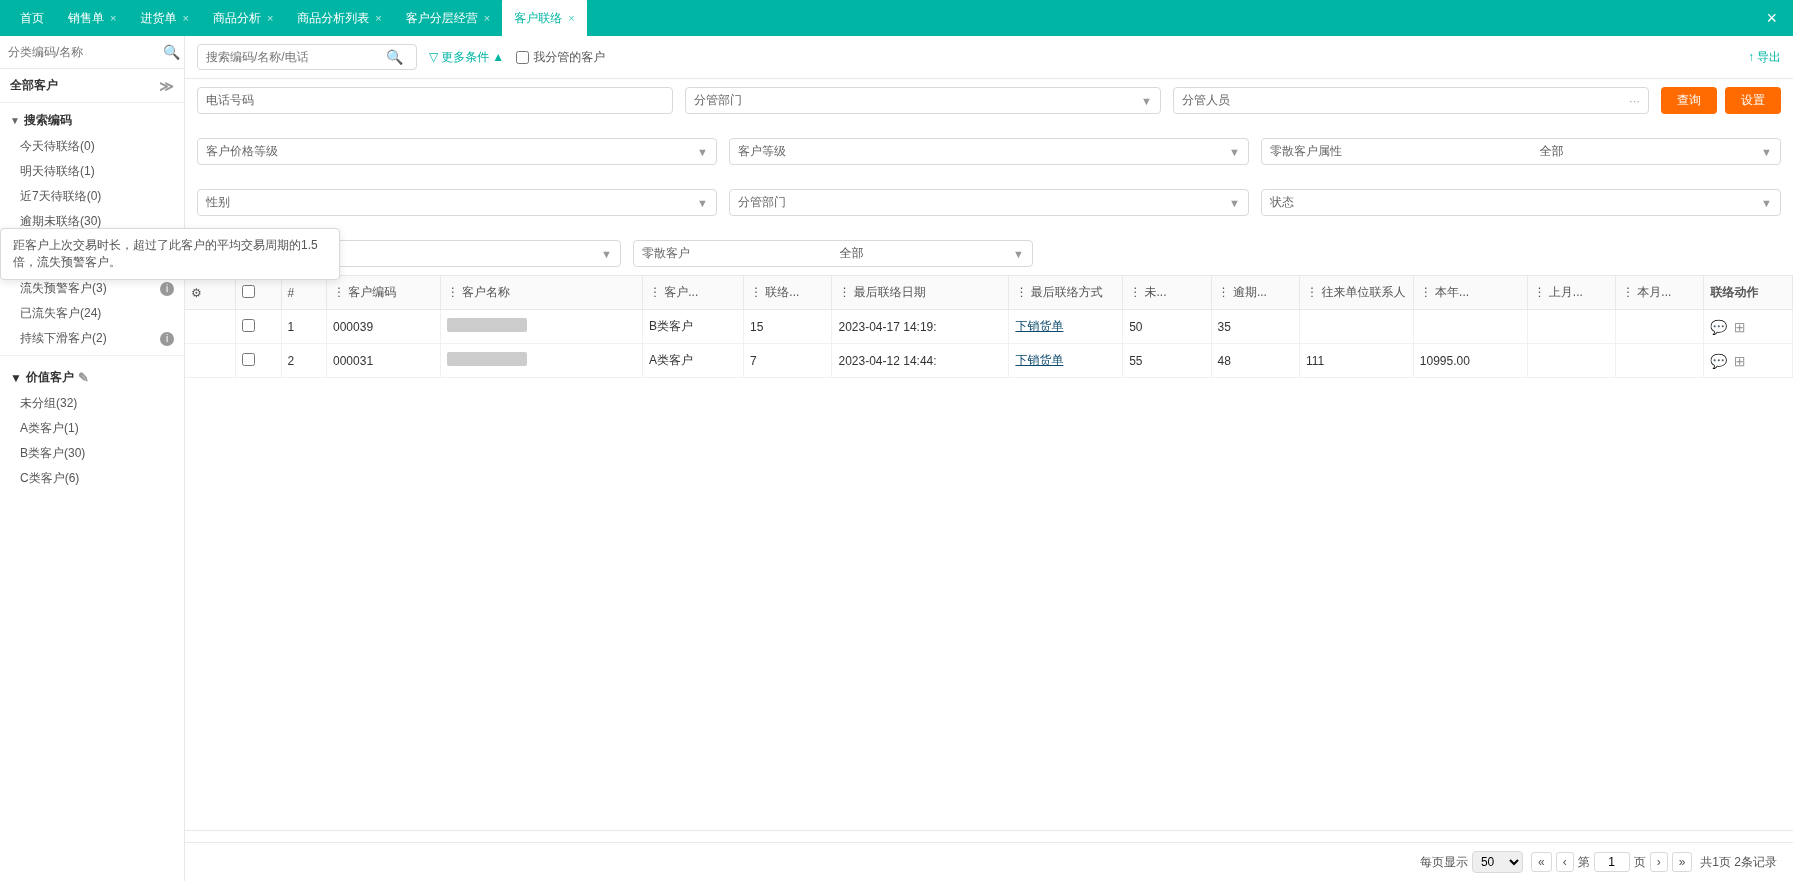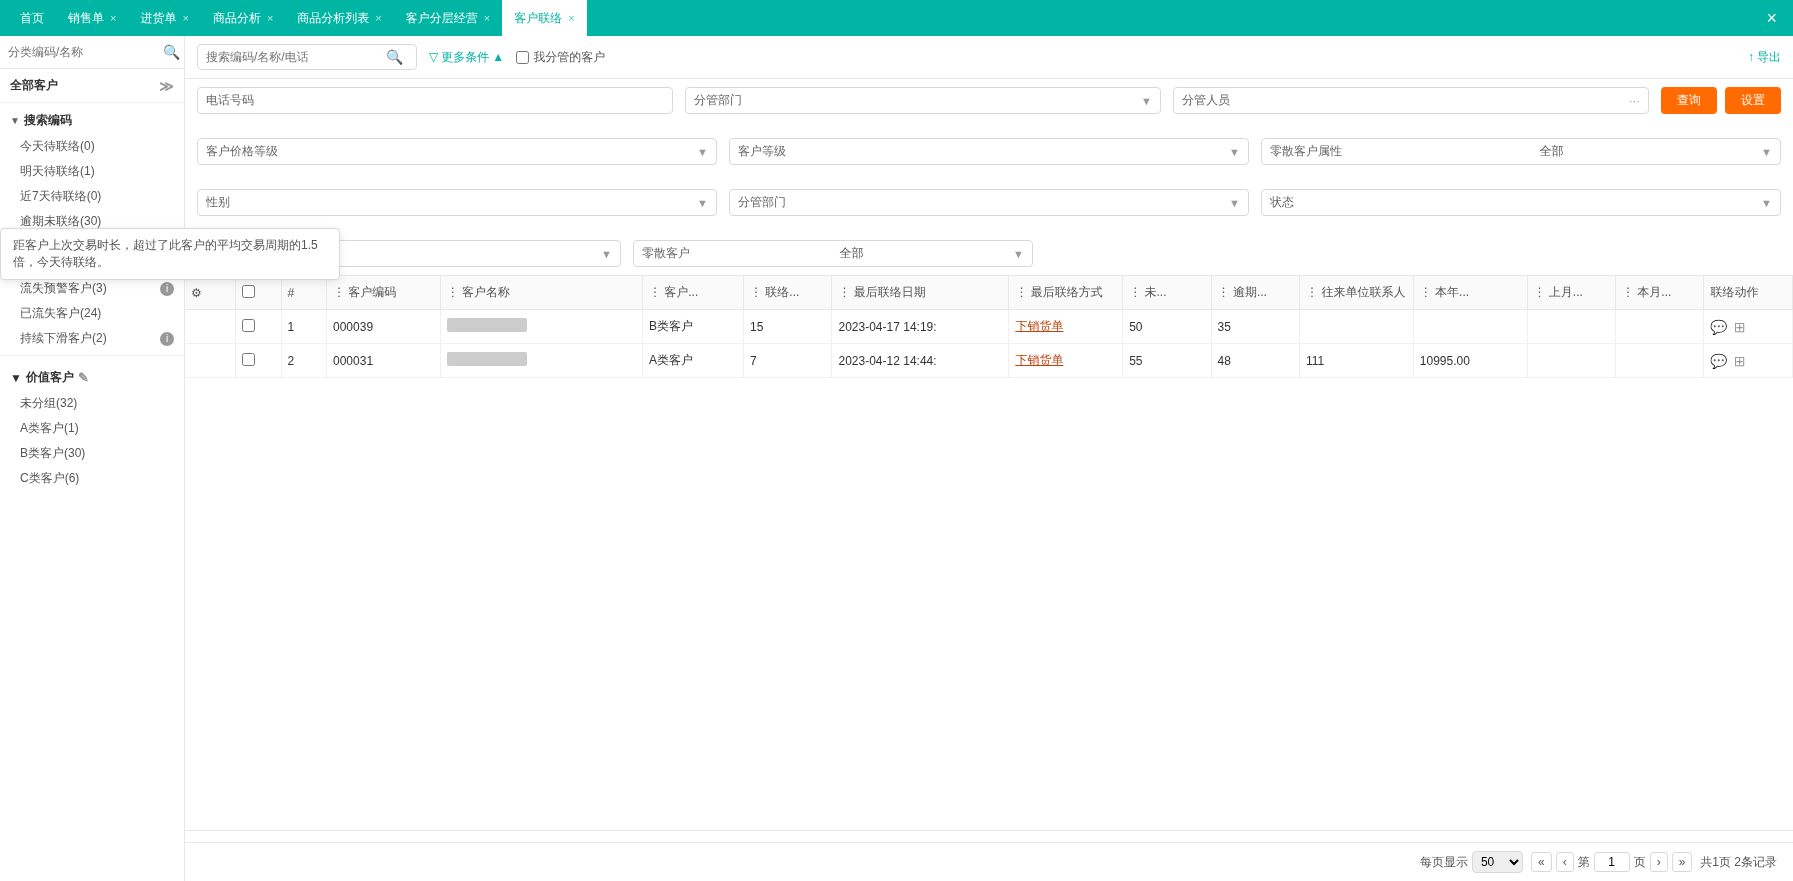"距客户上次交易时长，超过了此客户的平均交易周期的1.5倍，今天待联络。" span { text: 今天待联络 -> 流失预警客户 }
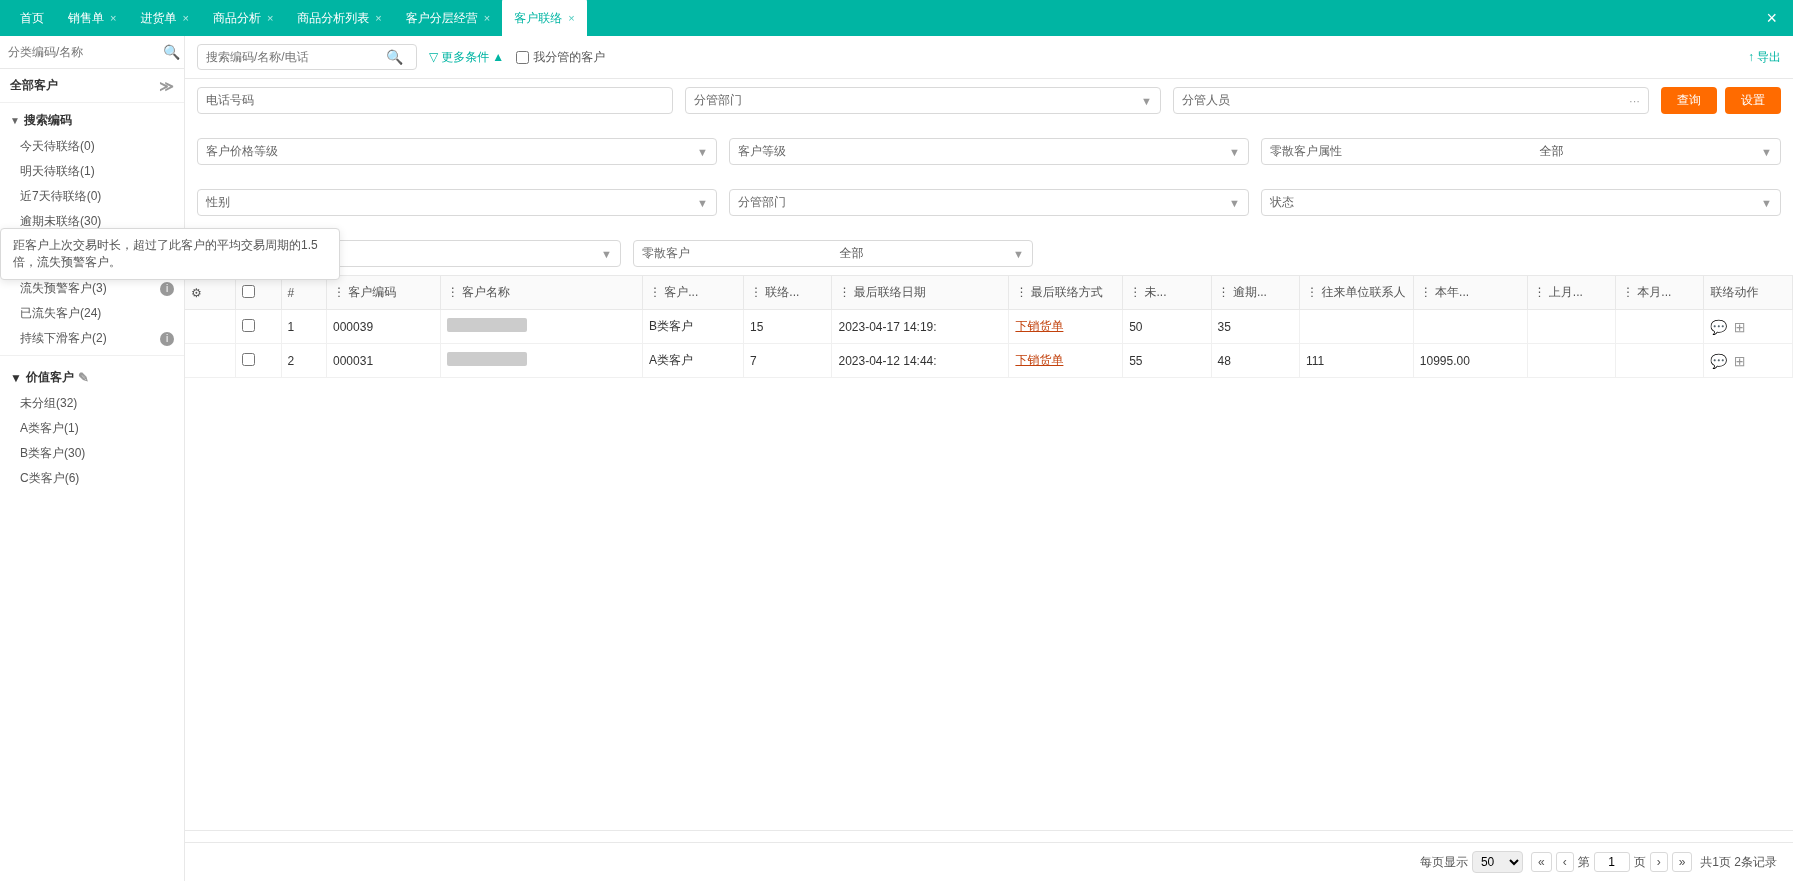"联络动作" .col-action { font-weight: none -> bold }
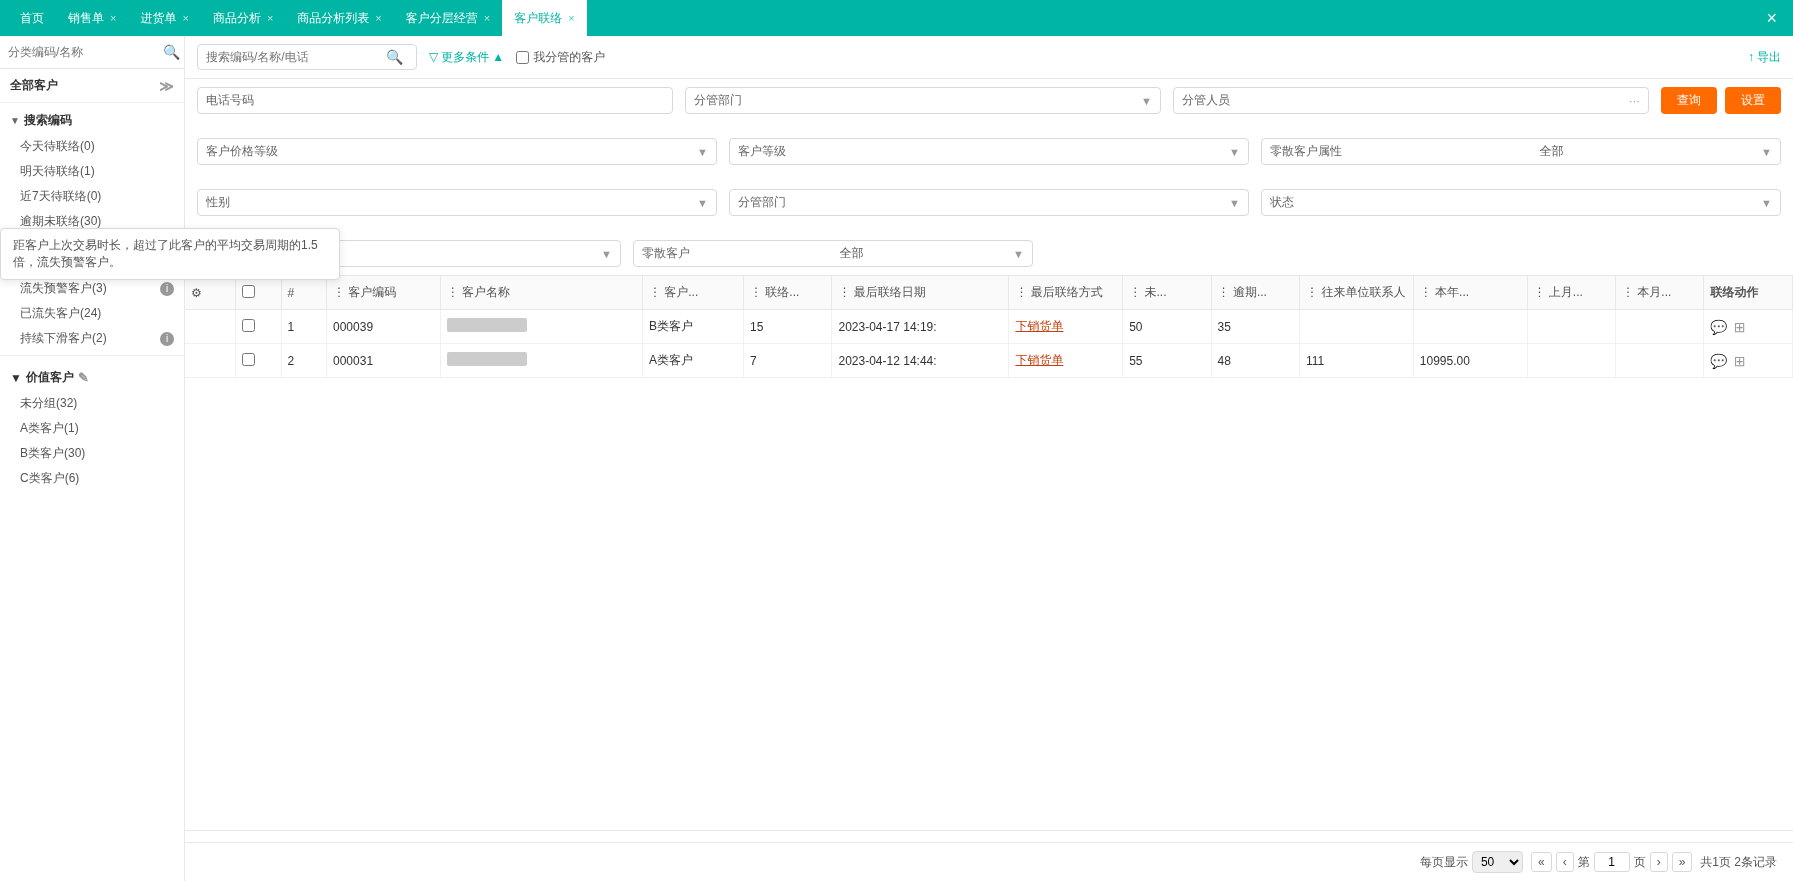"下销货单" .link-text { color: #c2410c -> #0c4a6e }
